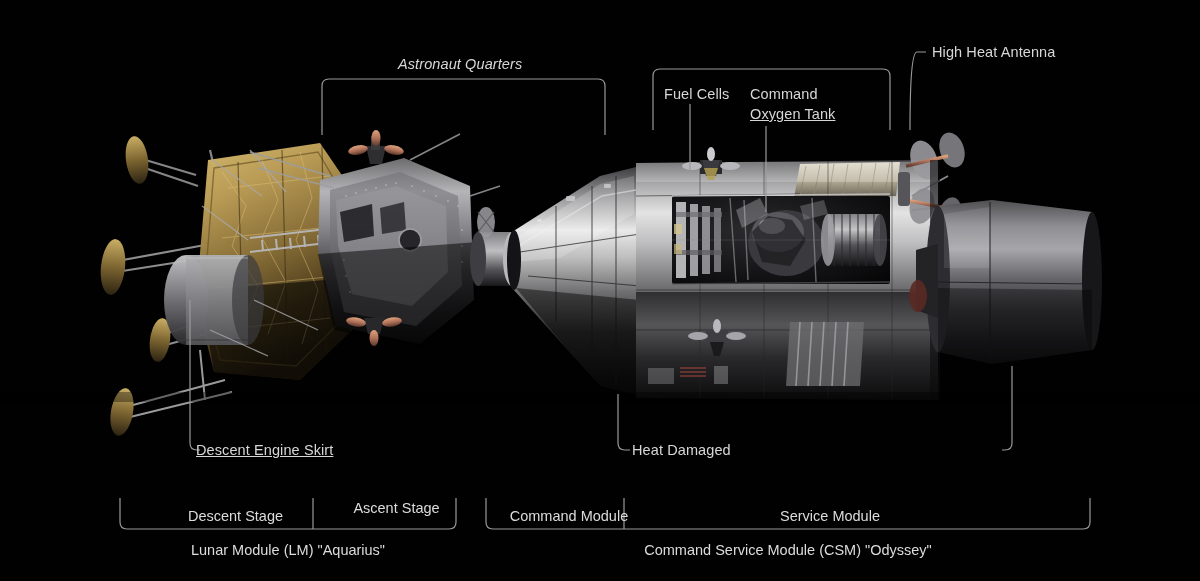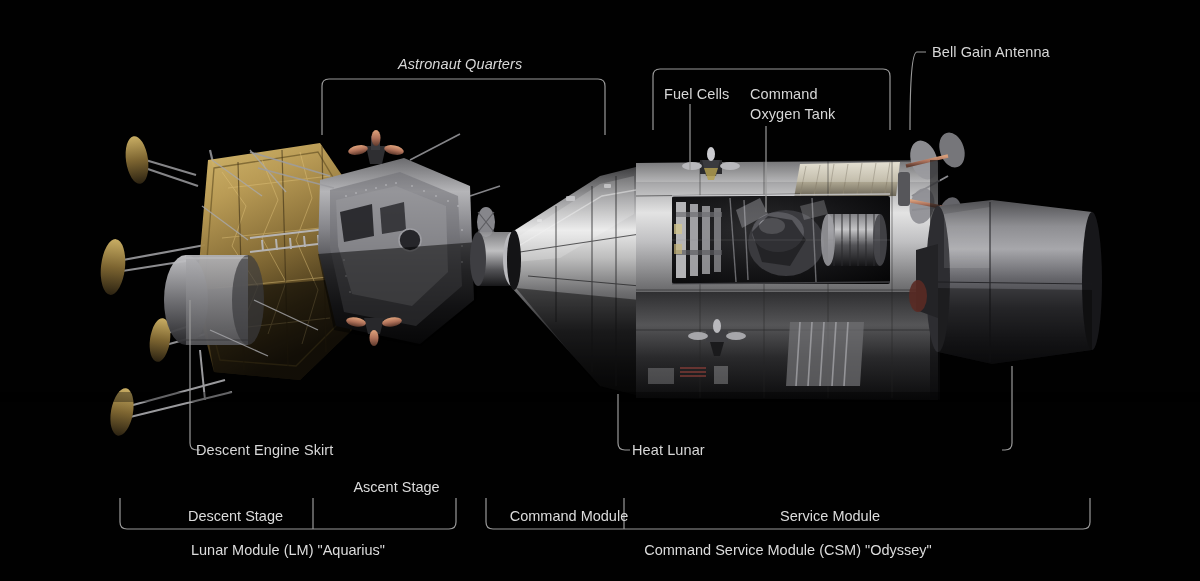"Bell Gain Antenna" div.anno { text: Bell Gain -> High Heat }
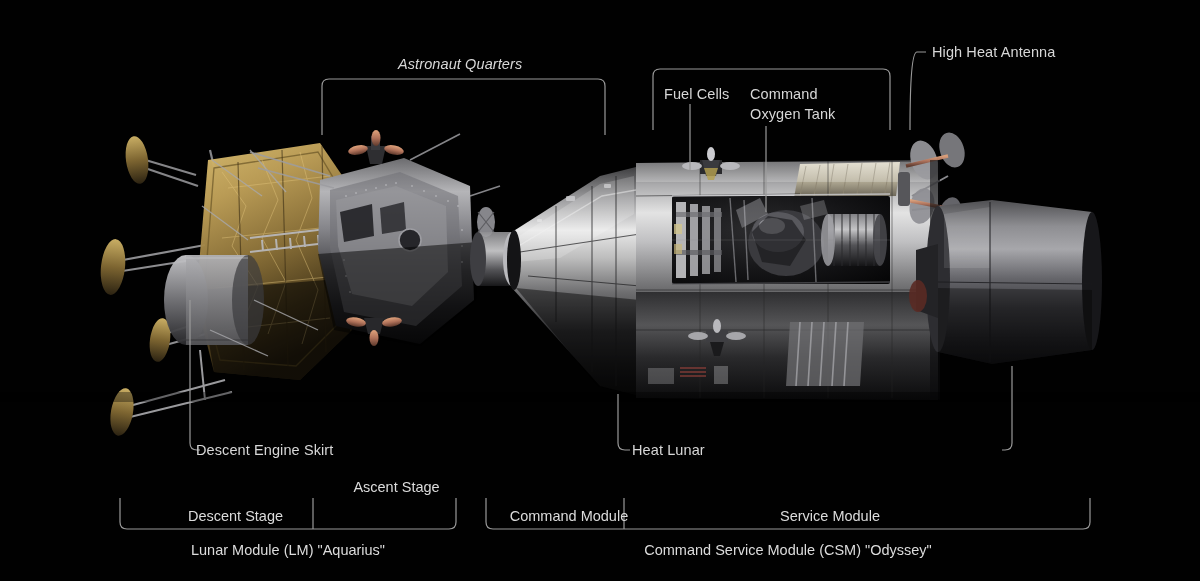"Oxygen Tank" div.anno { text-decoration: none -> underline }
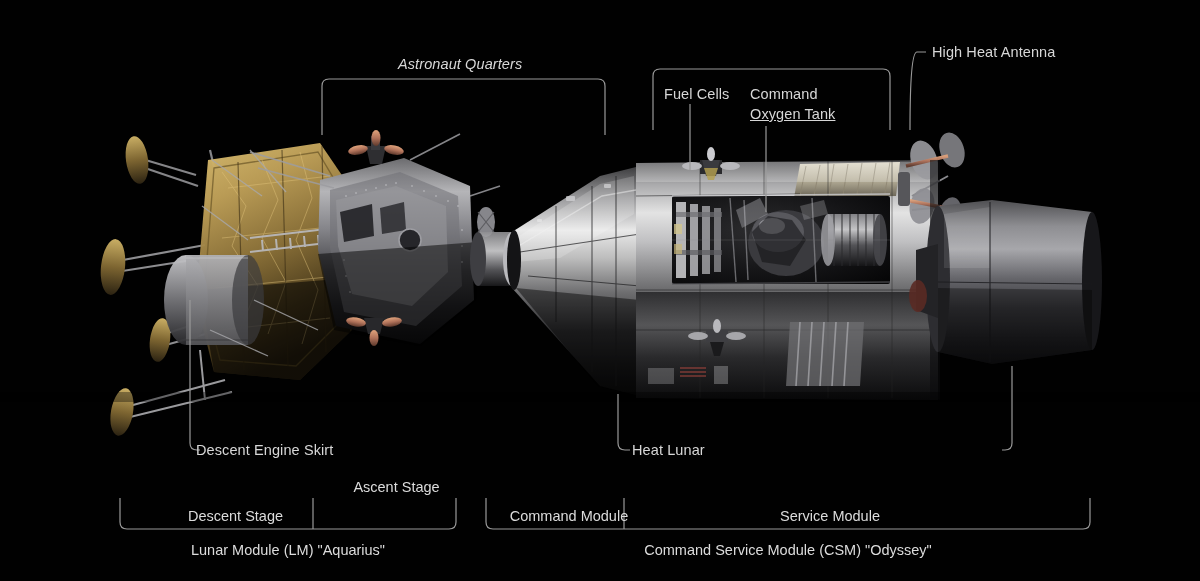"Descent Engine Skirt" div.anno { text-decoration: none -> underline }
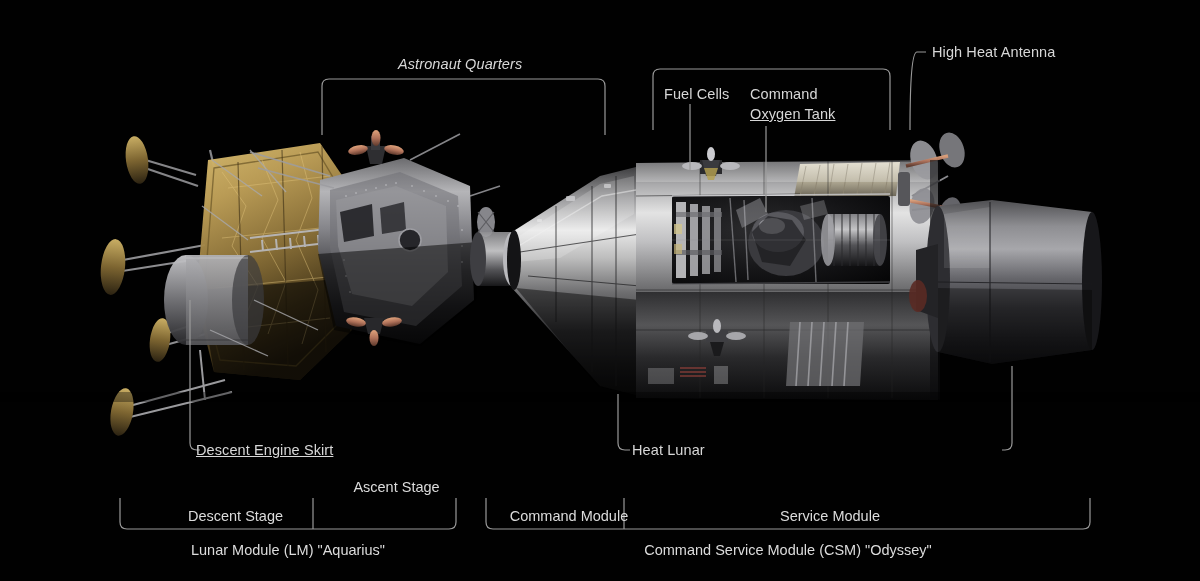"Heat Lunar" div.anno { text: Lunar -> Damaged }
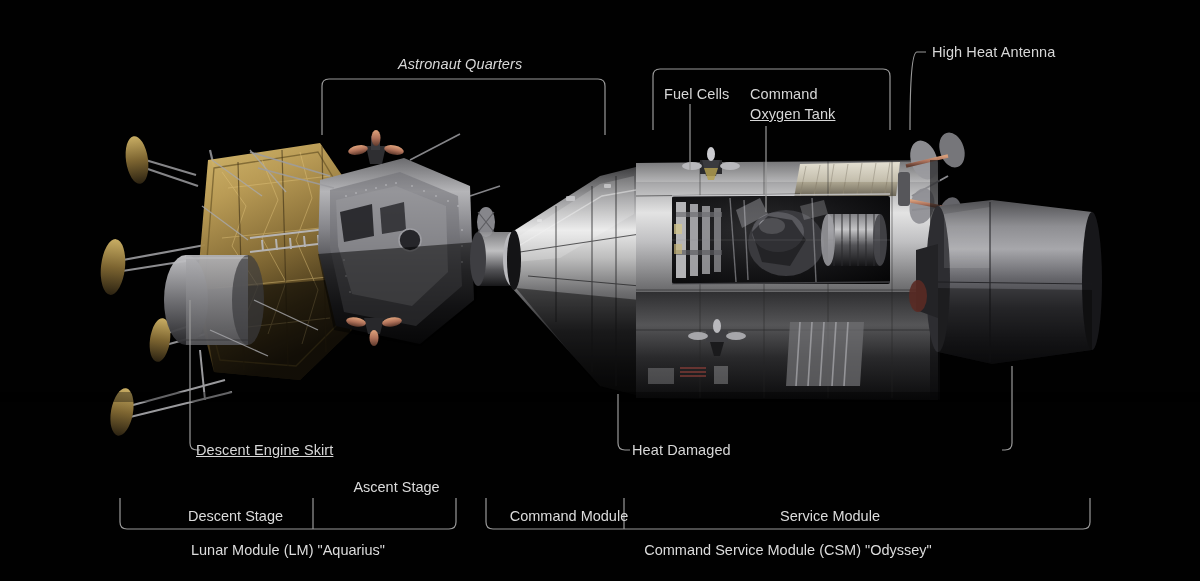"Ascent Stage" div.seg-label { top: 479px -> 500px }
